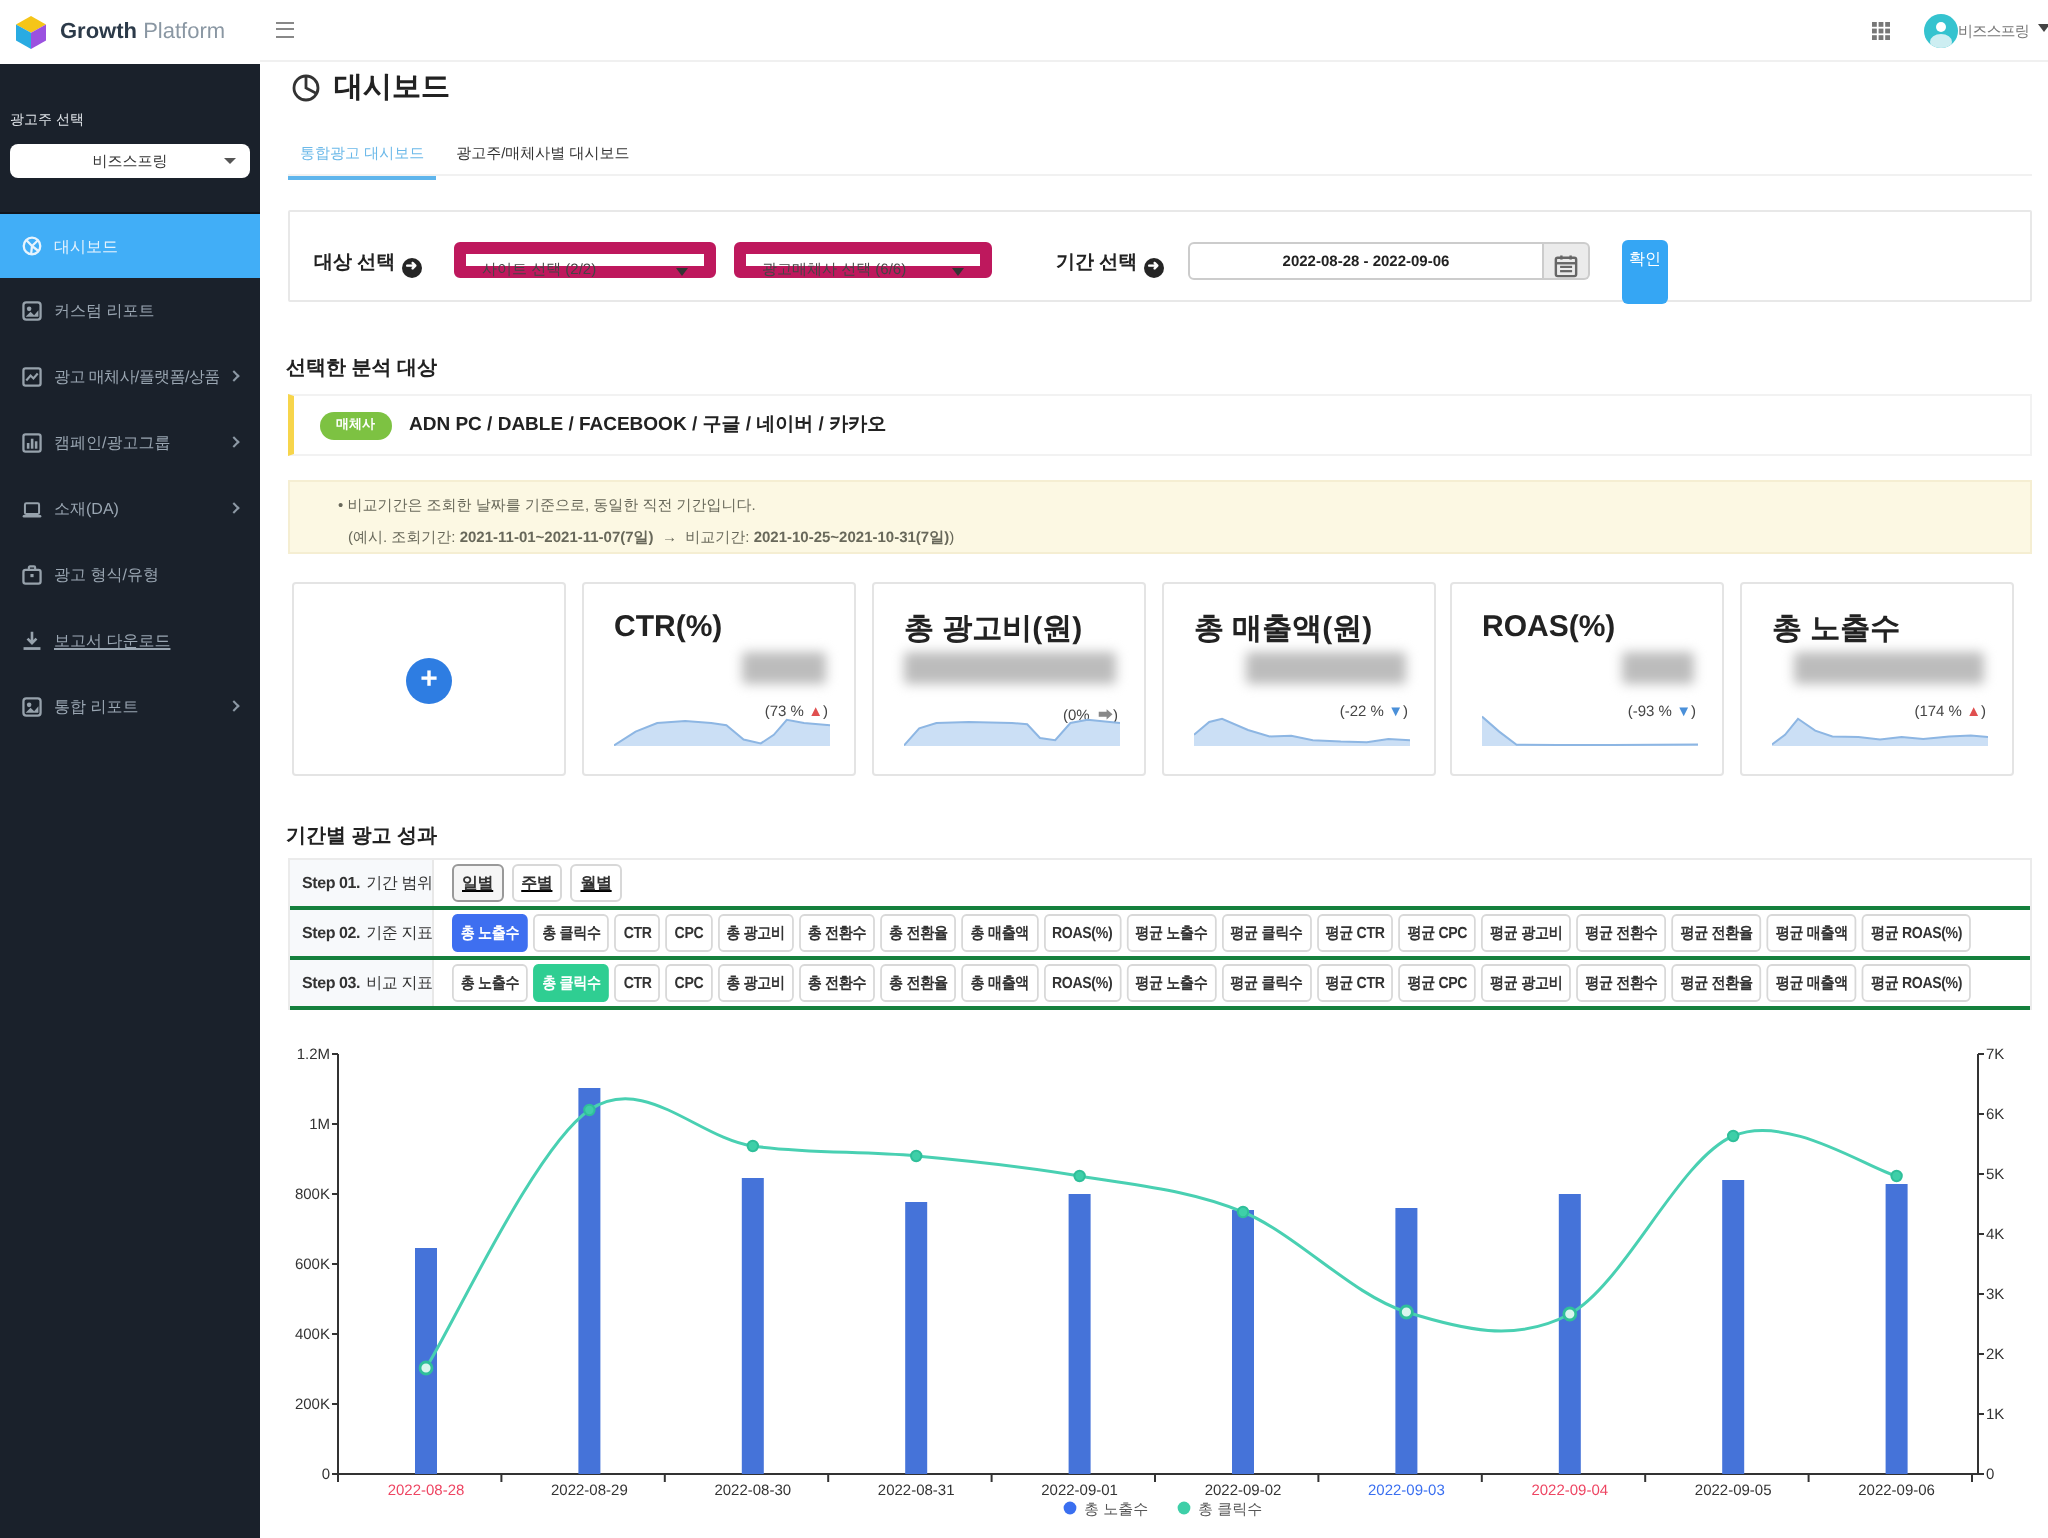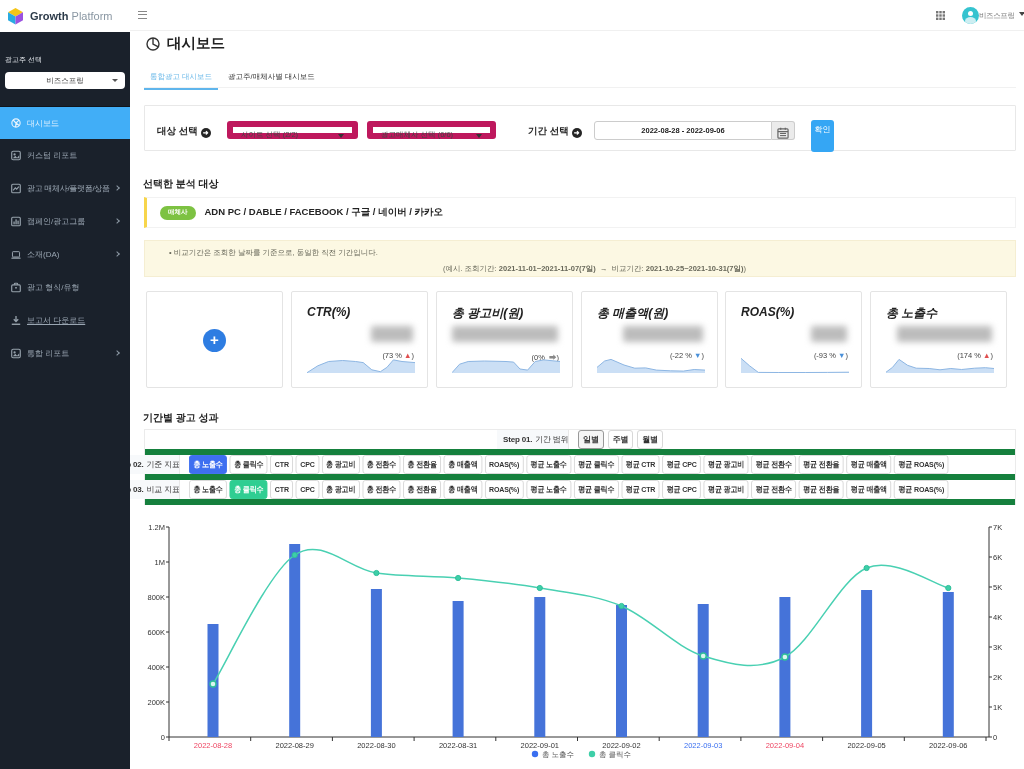"(예시. 조회기간: 2021-11-01~2021-11-07(7일) →" div { text-align: center -> none }
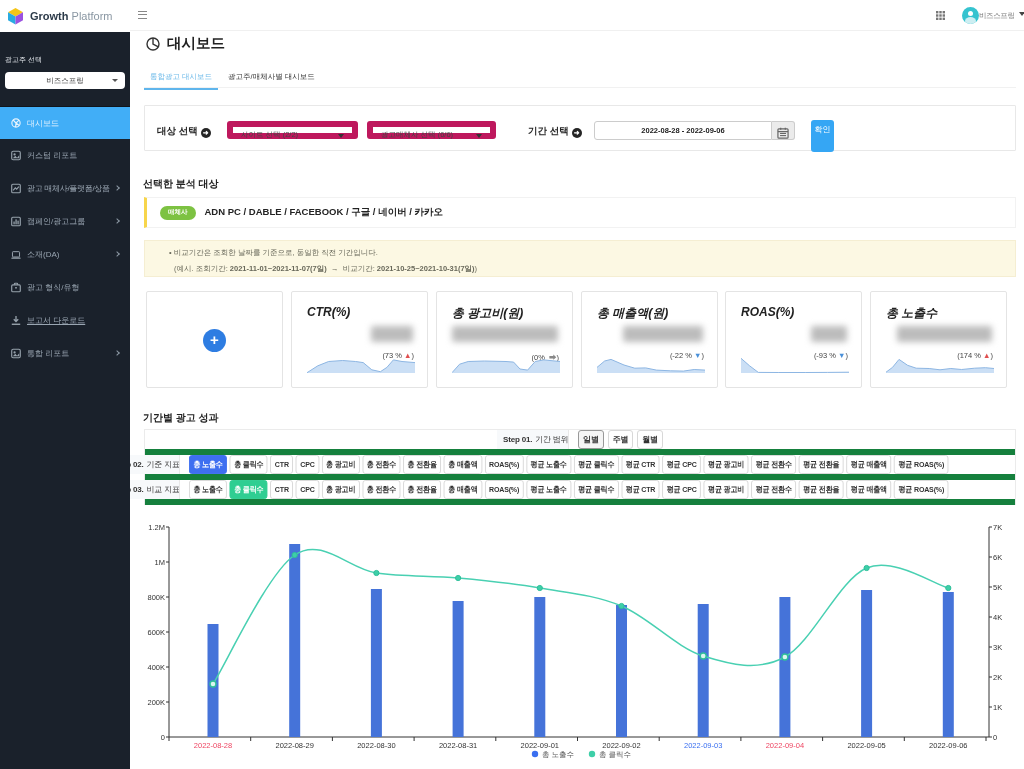"CTR(%)" .card .ct { font-size: 12px -> 15px; font-style: italic -> none }
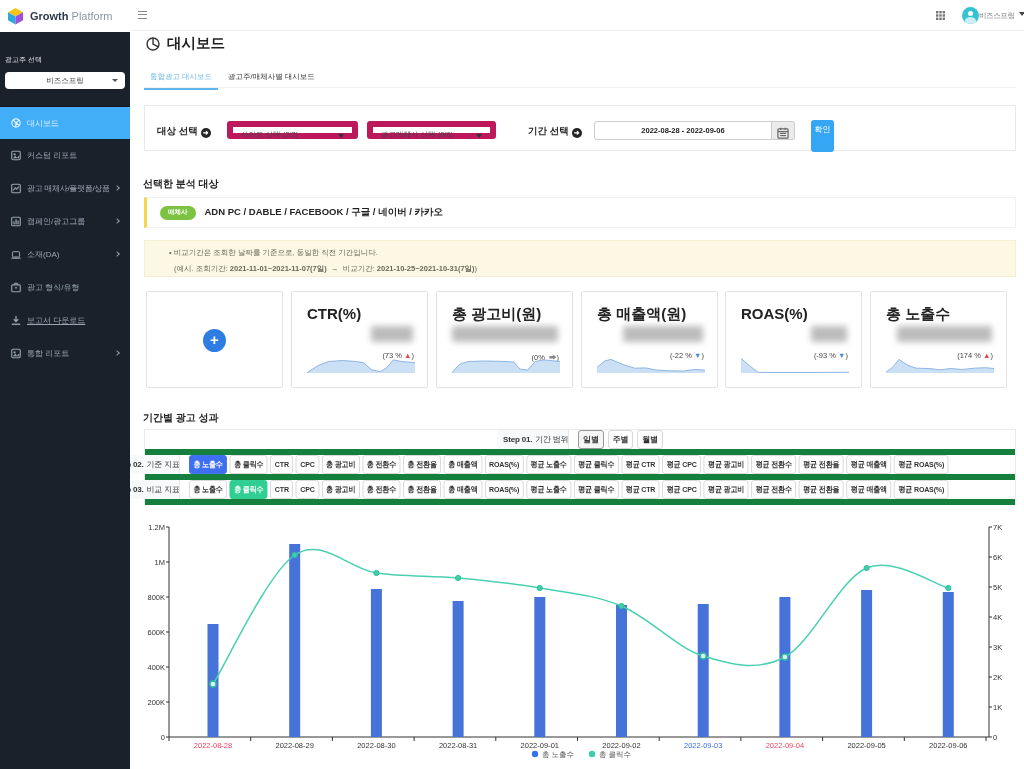"Step 01." .srow { border-bottom: 6px solid #15803d -> 2px solid #15803d; justify-content: center -> none }
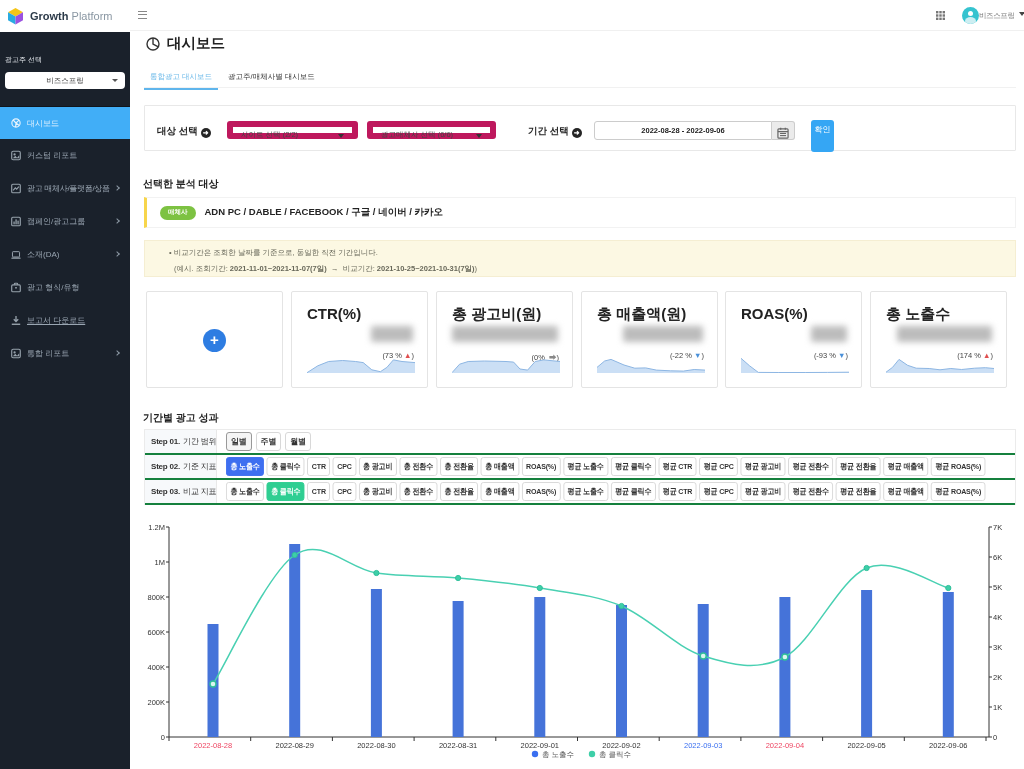"일별" div.chips { text-decoration: none -> underline }
